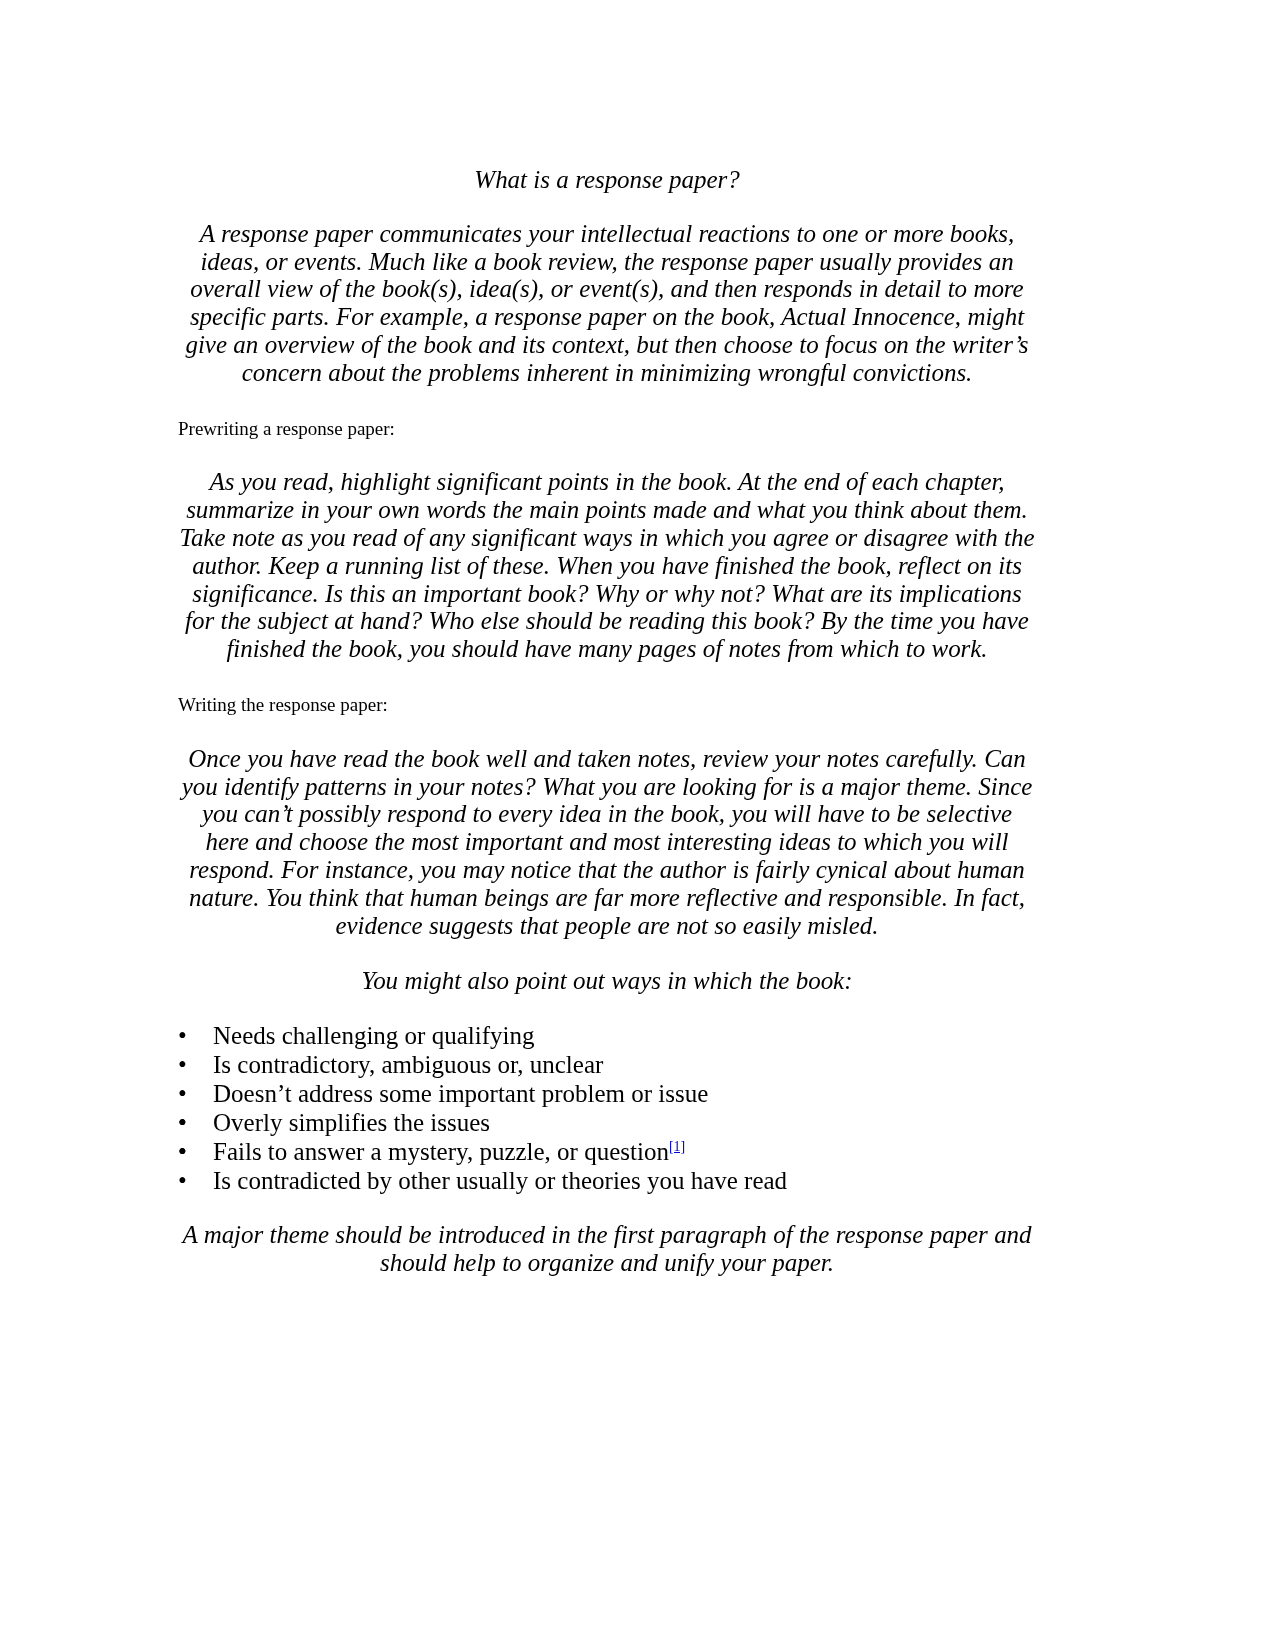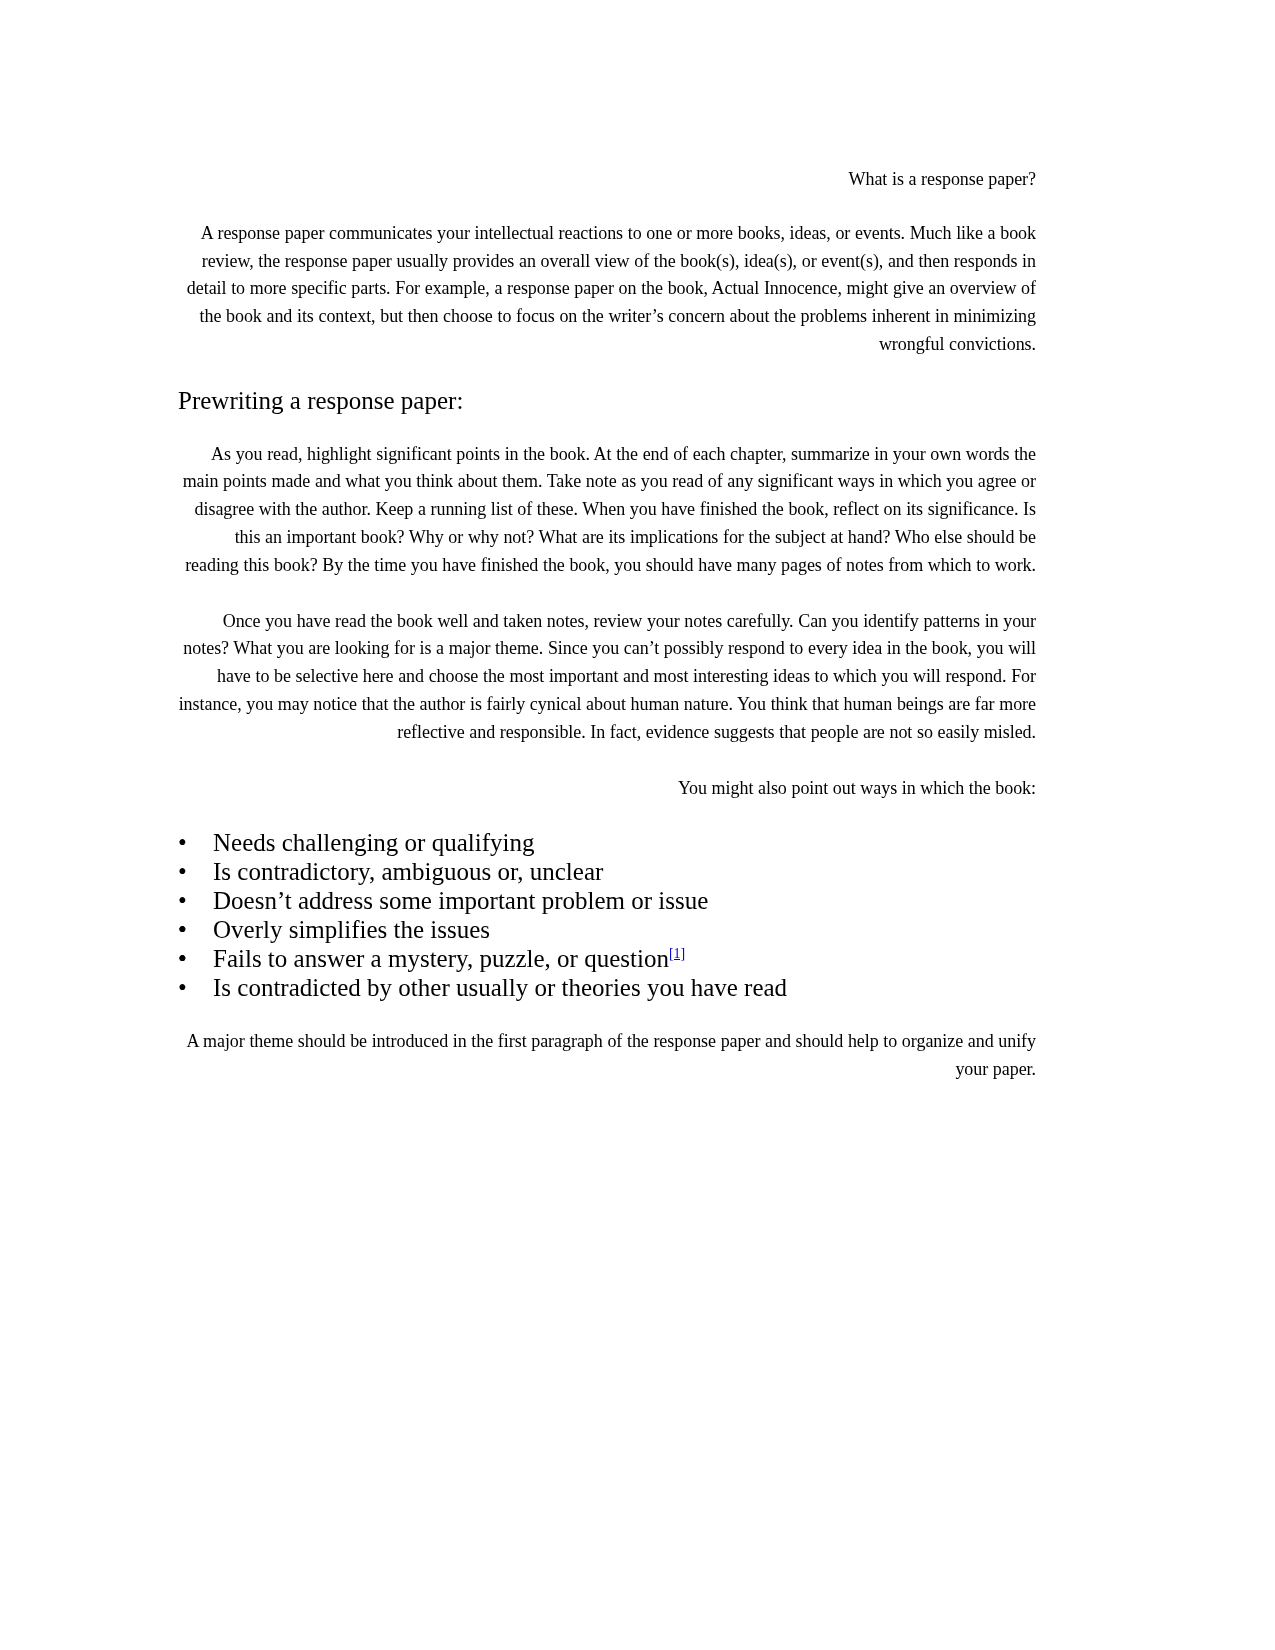"What is a response paper?" .para { font-size: 18px -> 25px; font-style: none -> italic; text-align: right -> center }
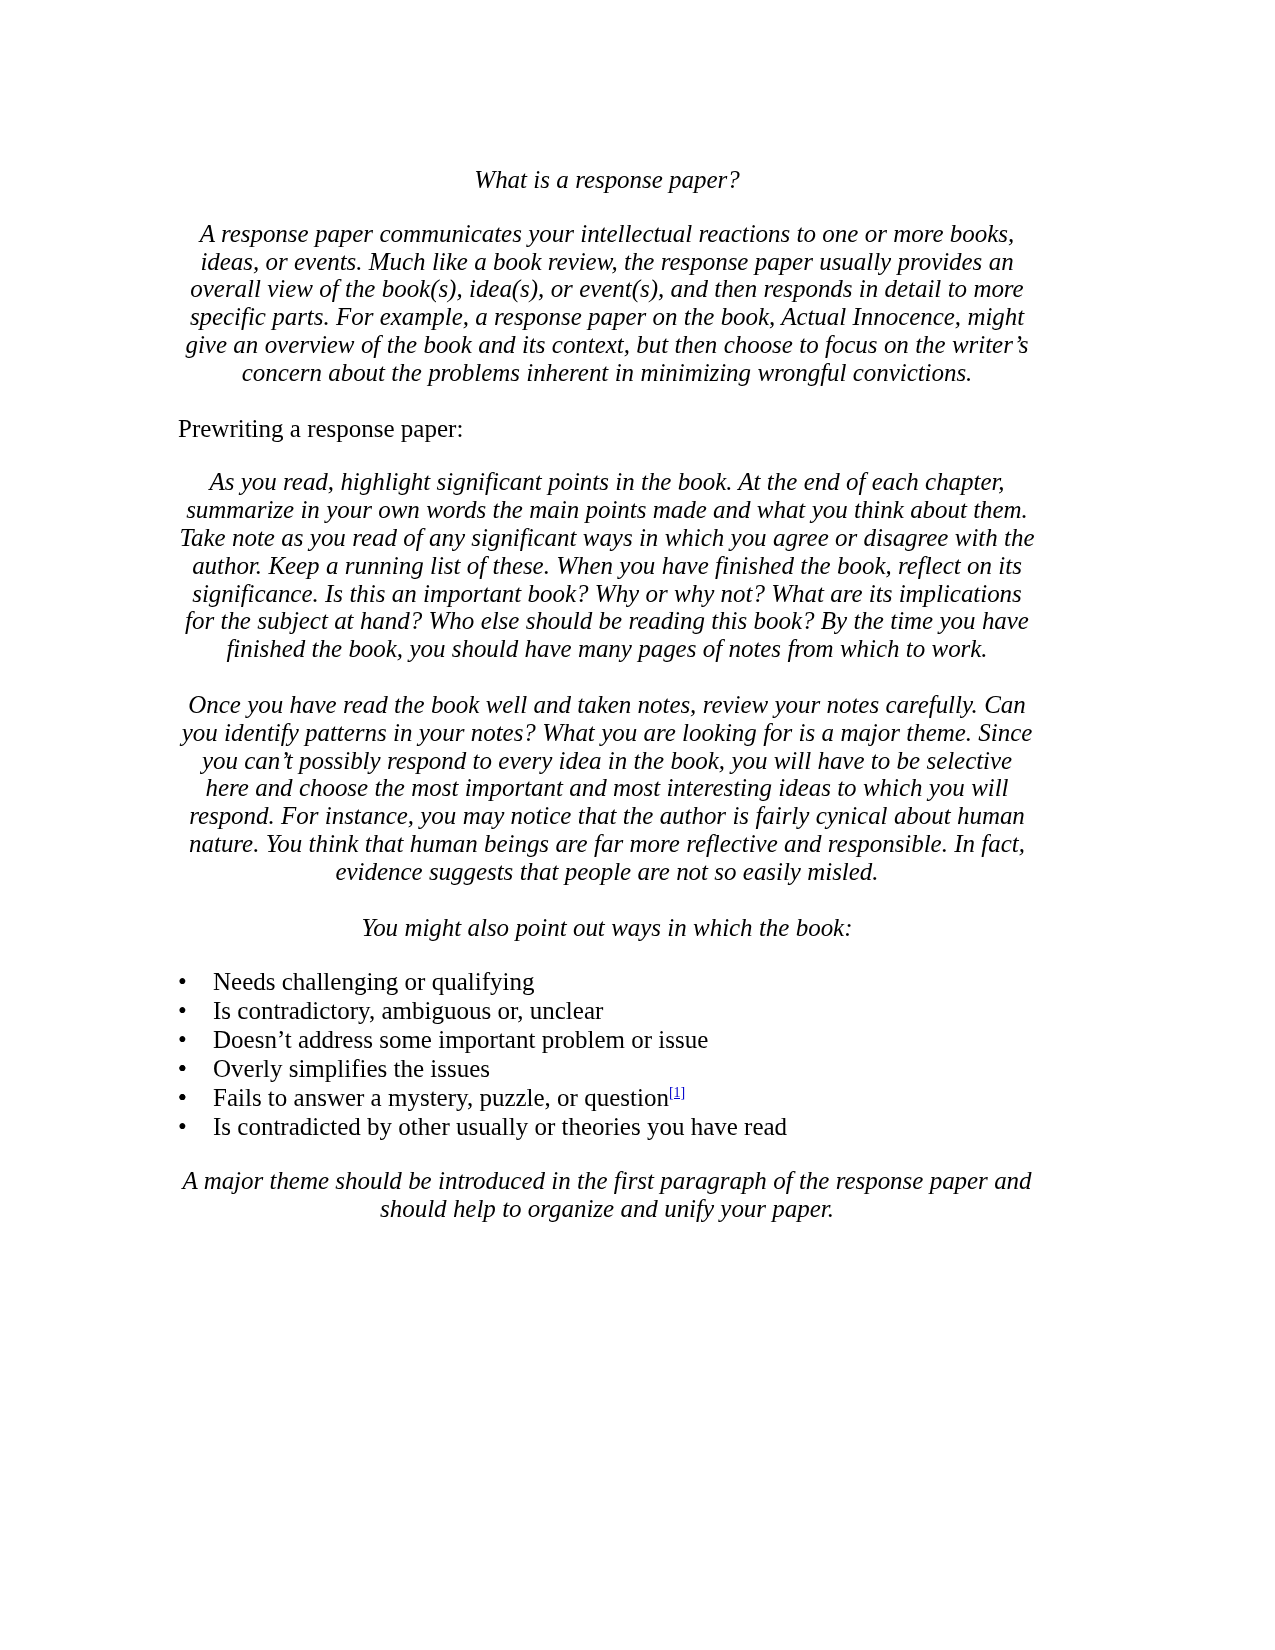"Prewriting a response paper:" .section-label { font-size: 25px -> 19px }
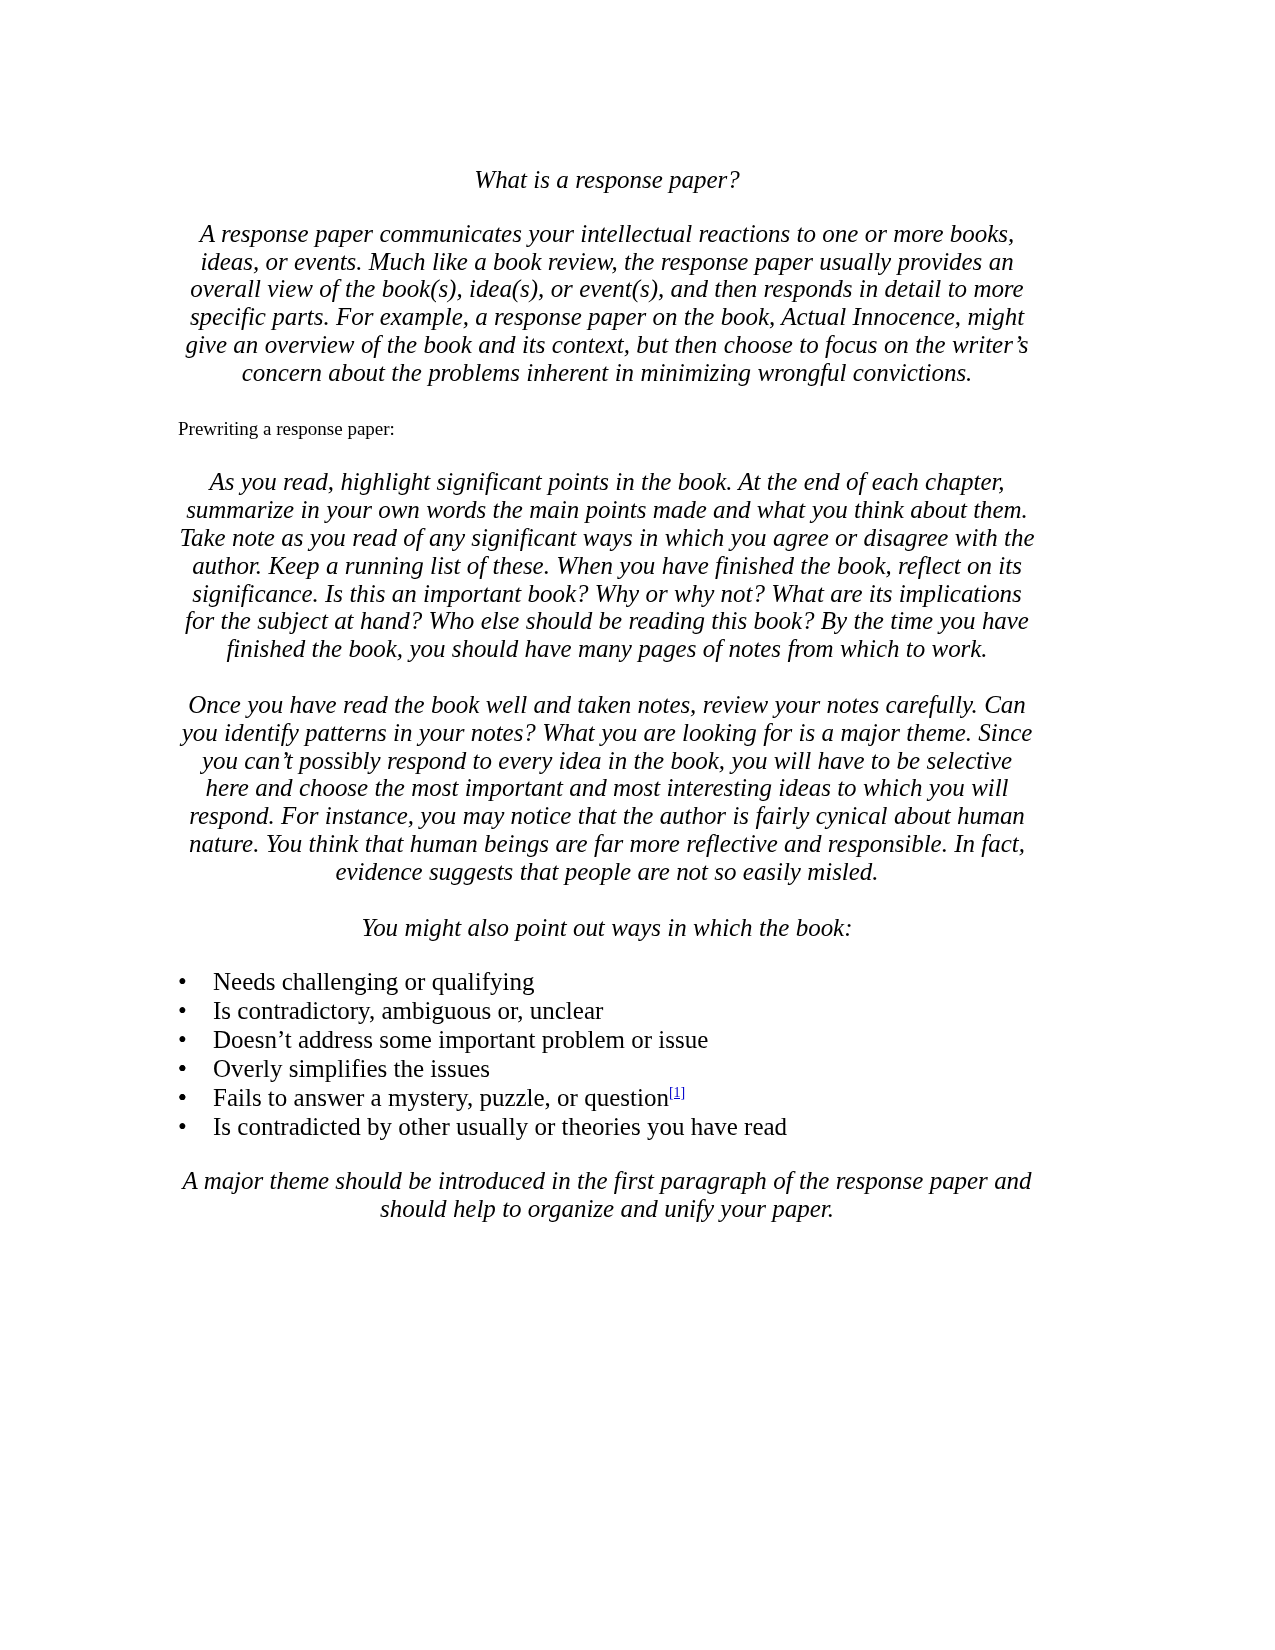"Writing the response paper:" p.section-label { html: none -> <p>Writing the response paper:</p> }
